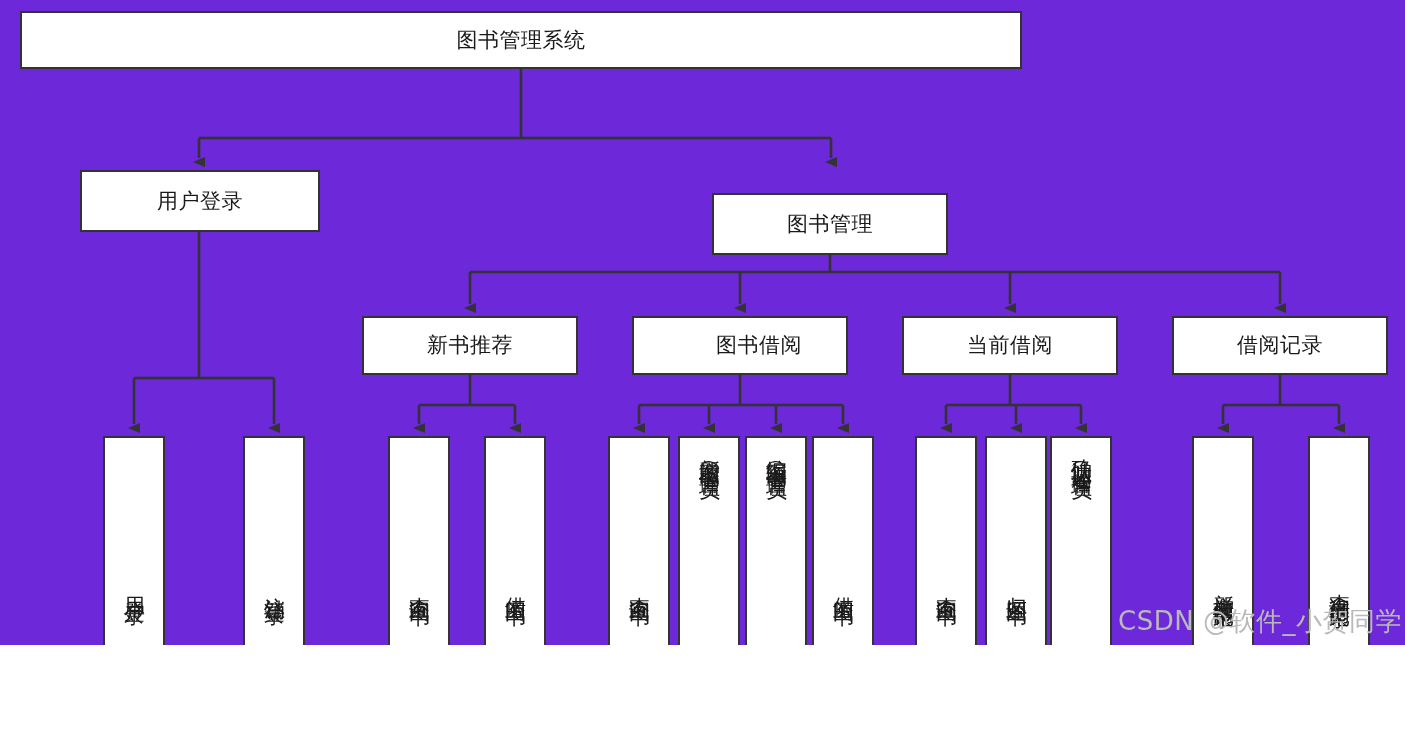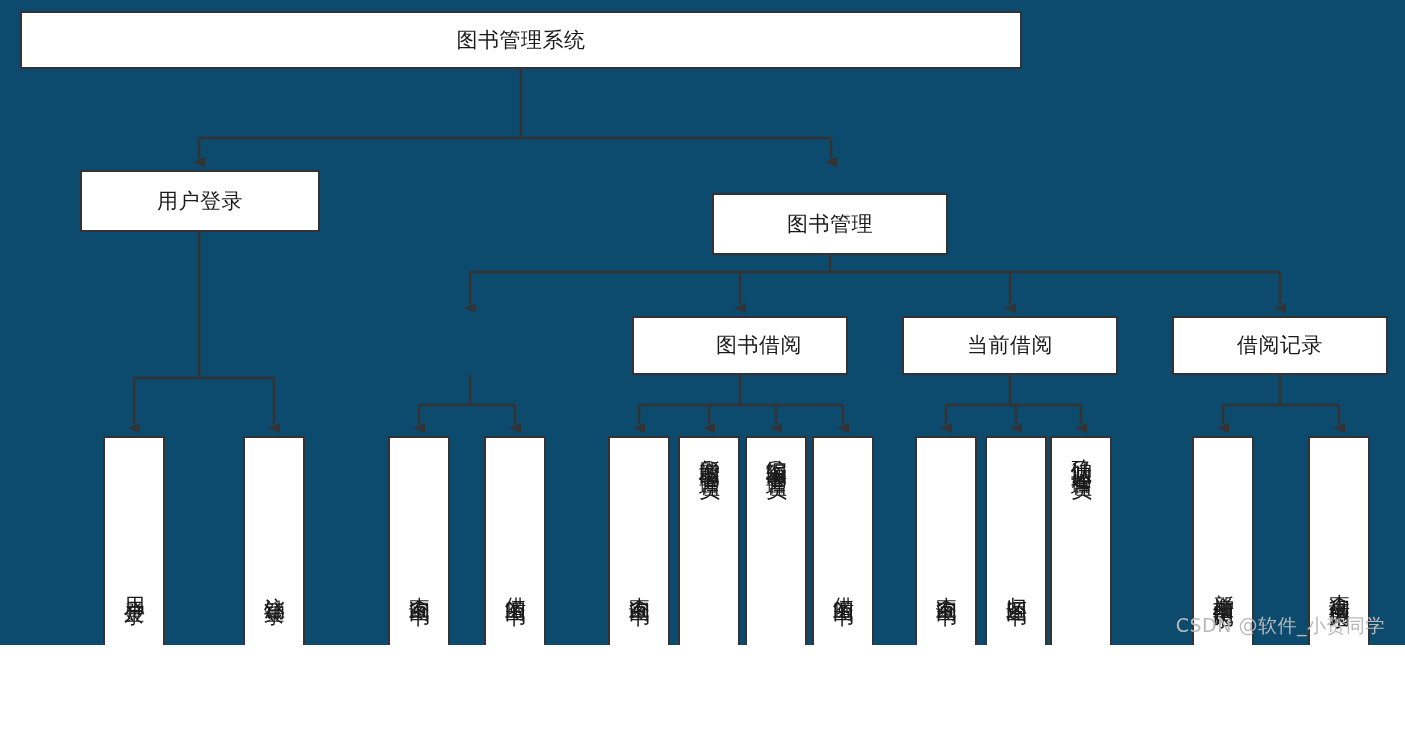"图书管理系统" #canvas { background: #0c4a6e -> #6d28d9 }
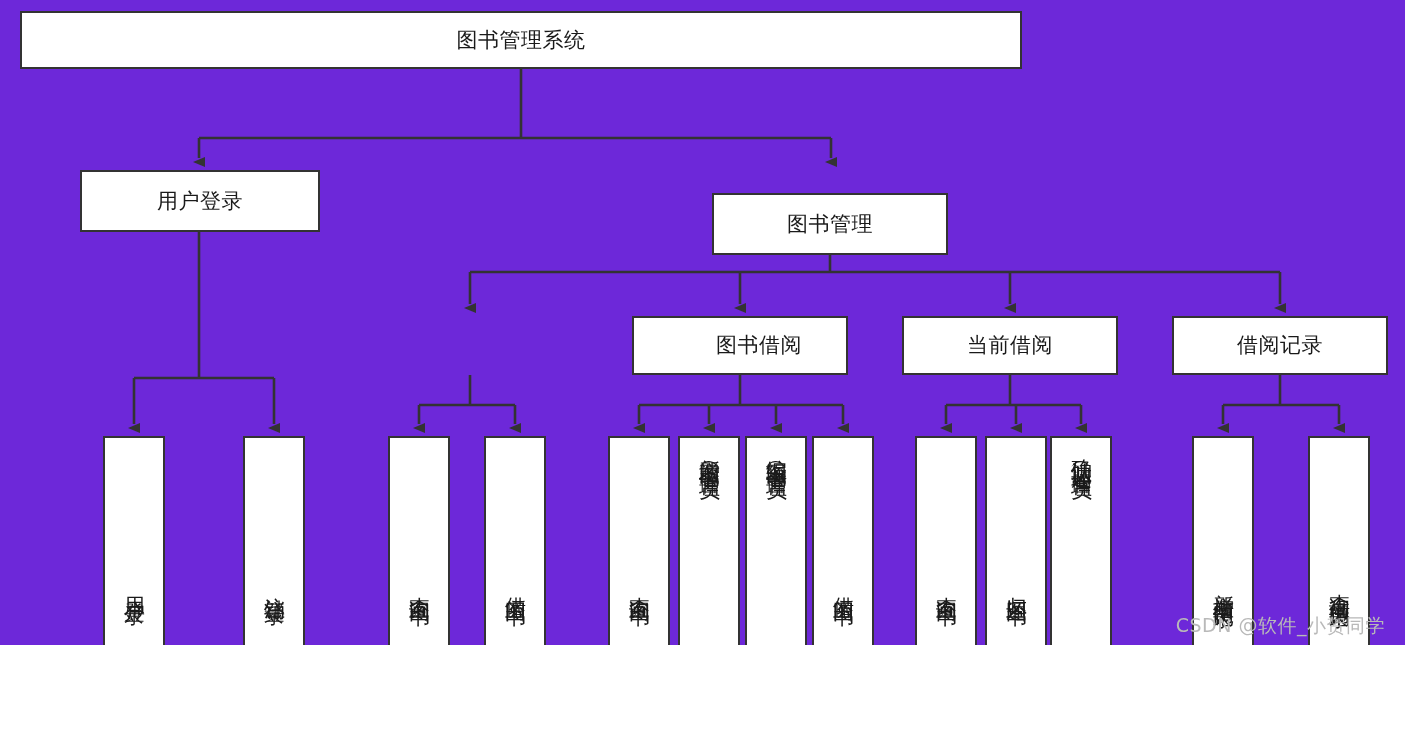"新书推荐" div.node { html: none -> <div> <span>新书推荐</span> </div> }
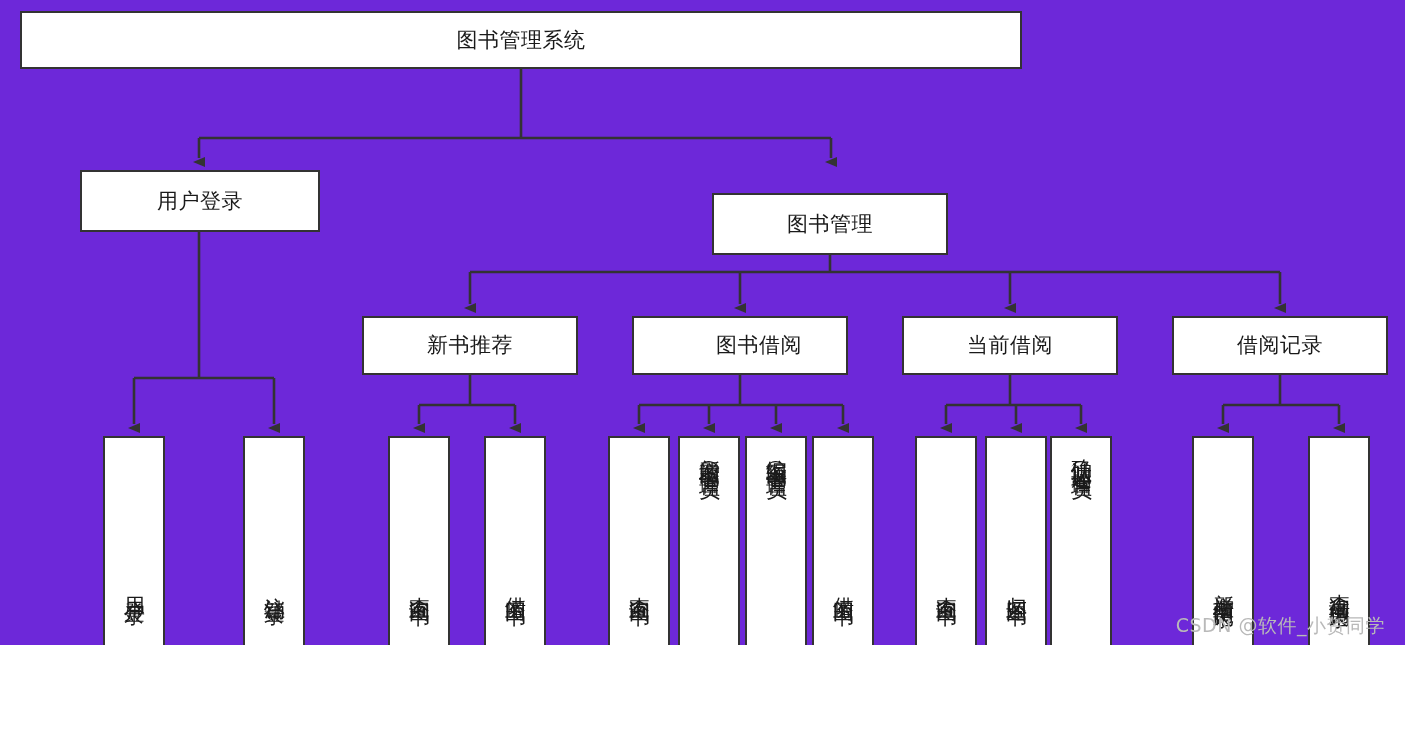"CSDN @软件_小贺同学" .watermark { font-size: 19px -> 26px; right: 20px -> 3px }
